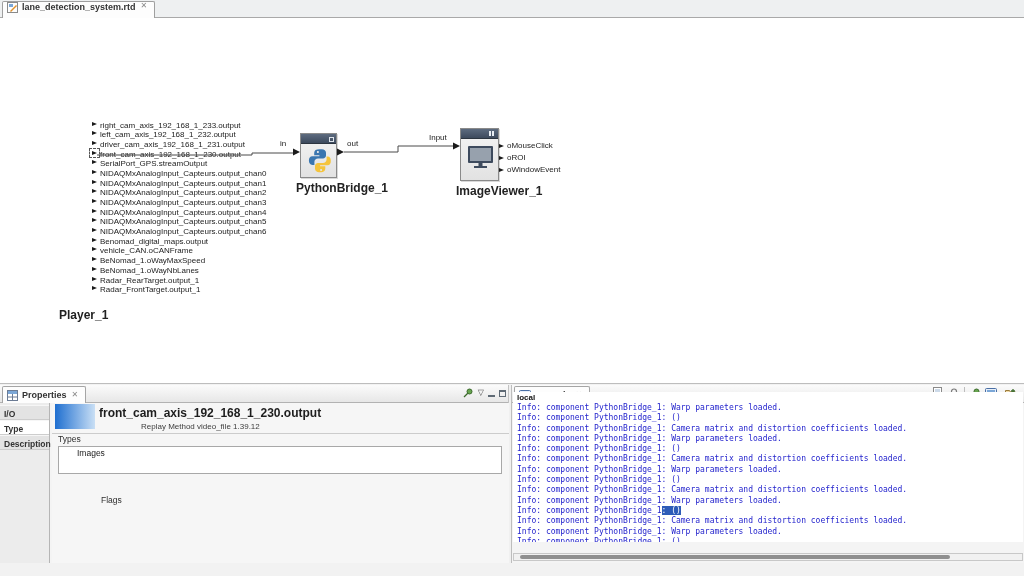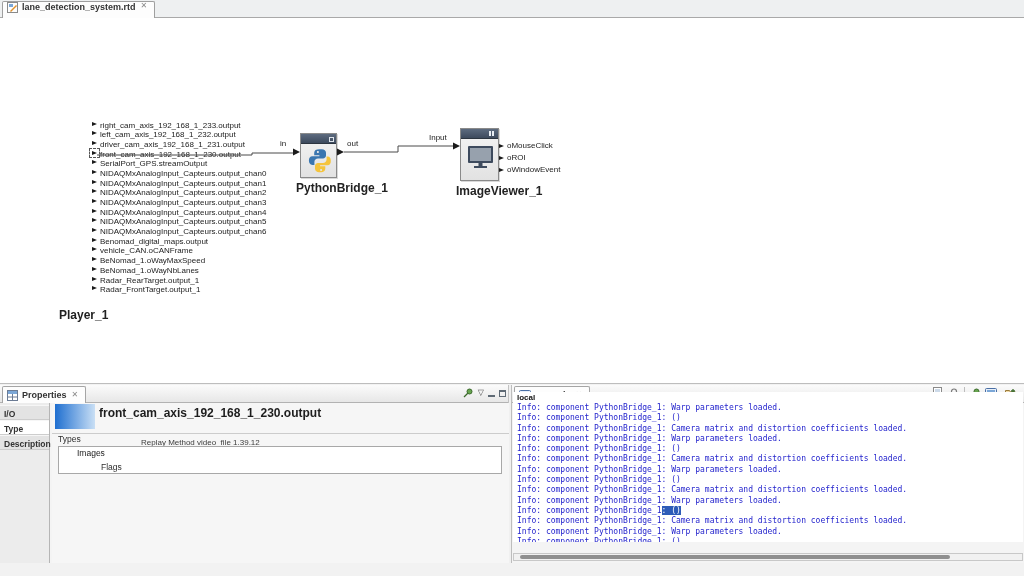"Replay Method video_file 1.39.12" #prop-subtitle { top: 35px -> 19px }
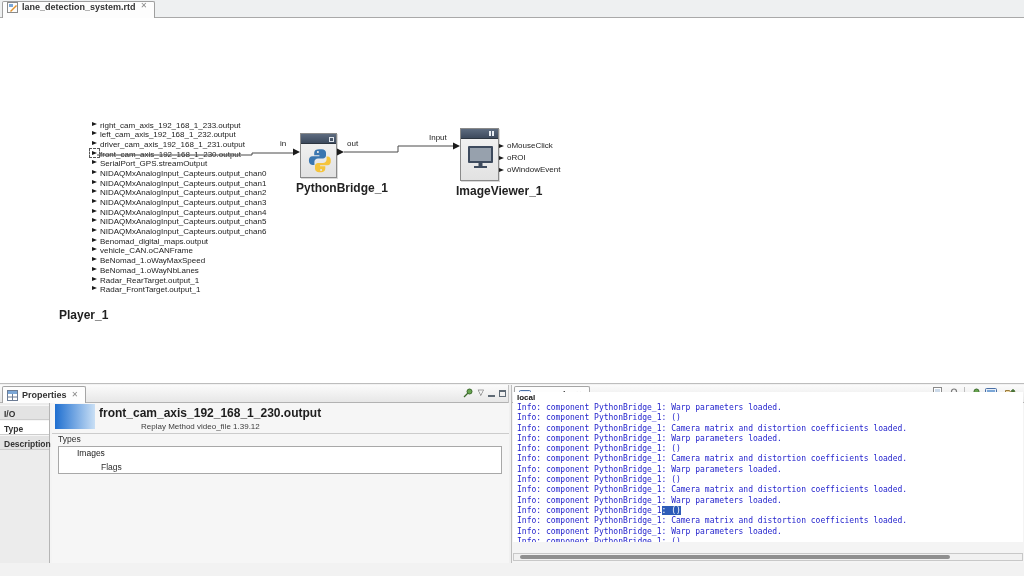"Flags" #flags-label { top: 59px -> 92px }
